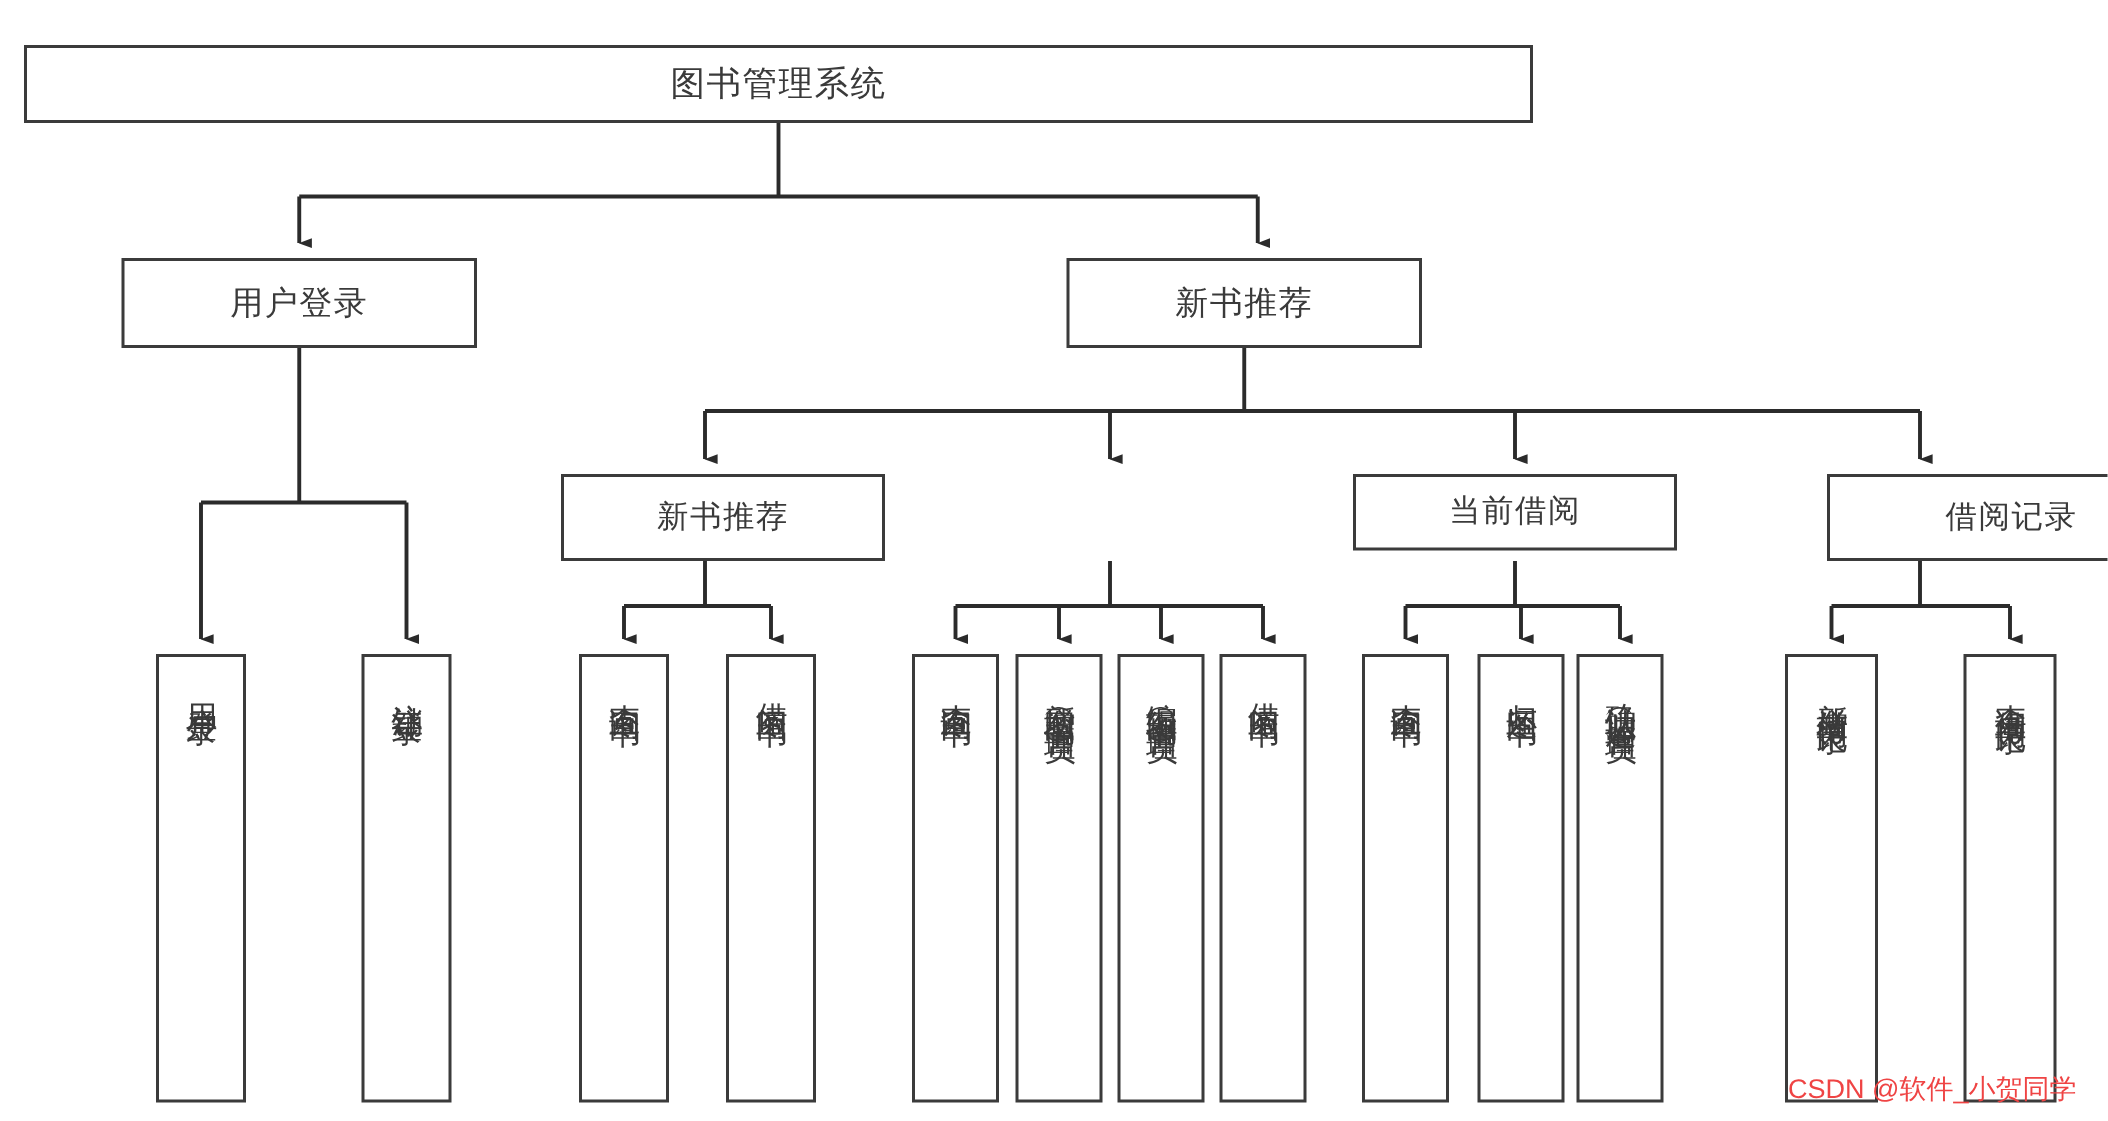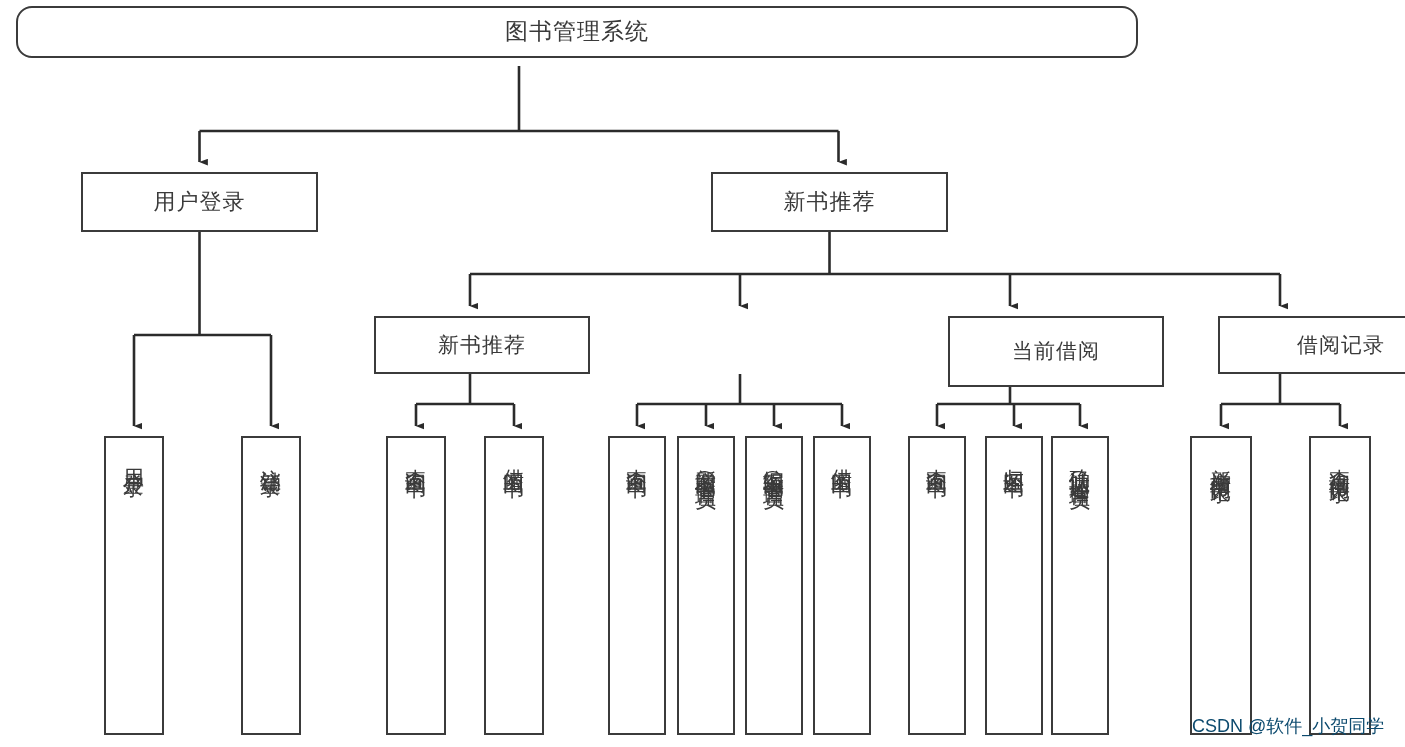"图书管理系统" div.node { border-radius: 16px -> none; top: 6px -> 30px; width: 1122px -> 1006px }
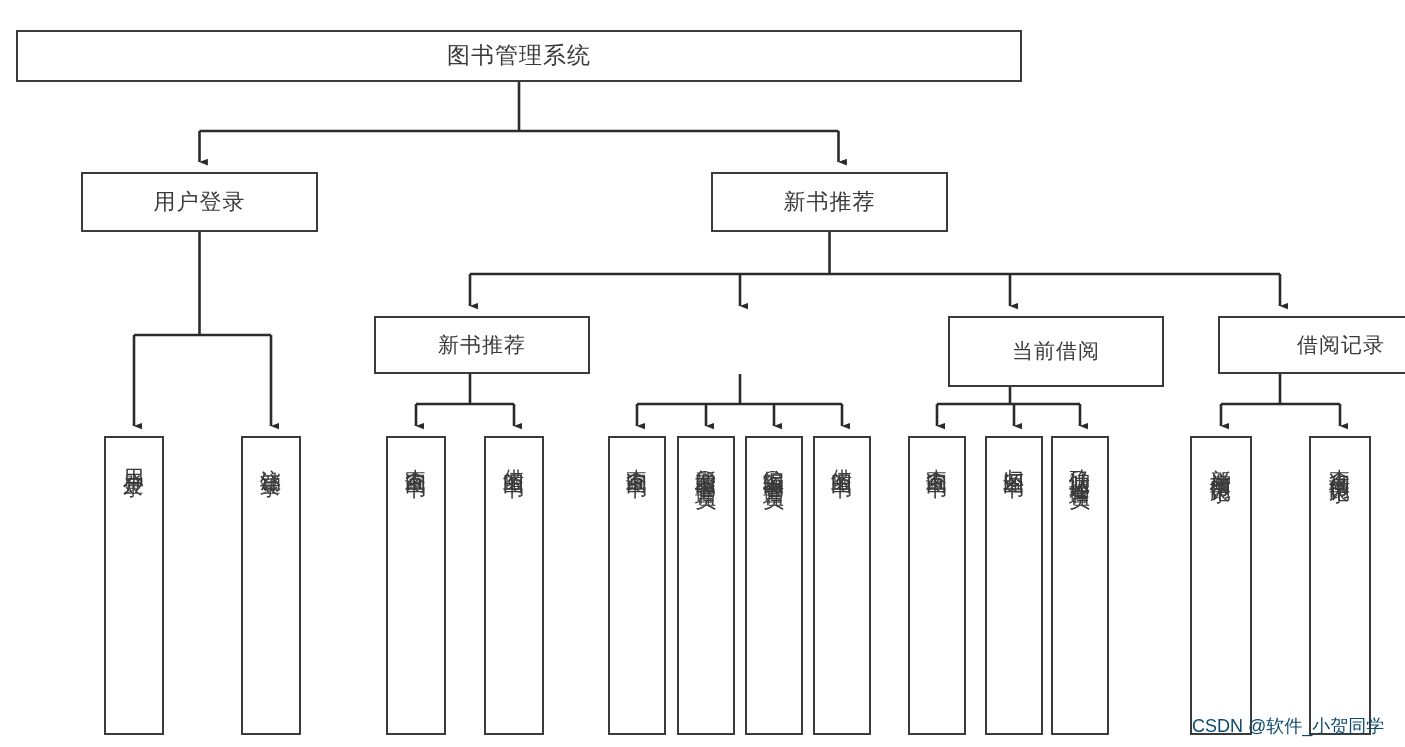"当前借阅" div.node { height: 71px -> 51px; left: 948px -> 902px }
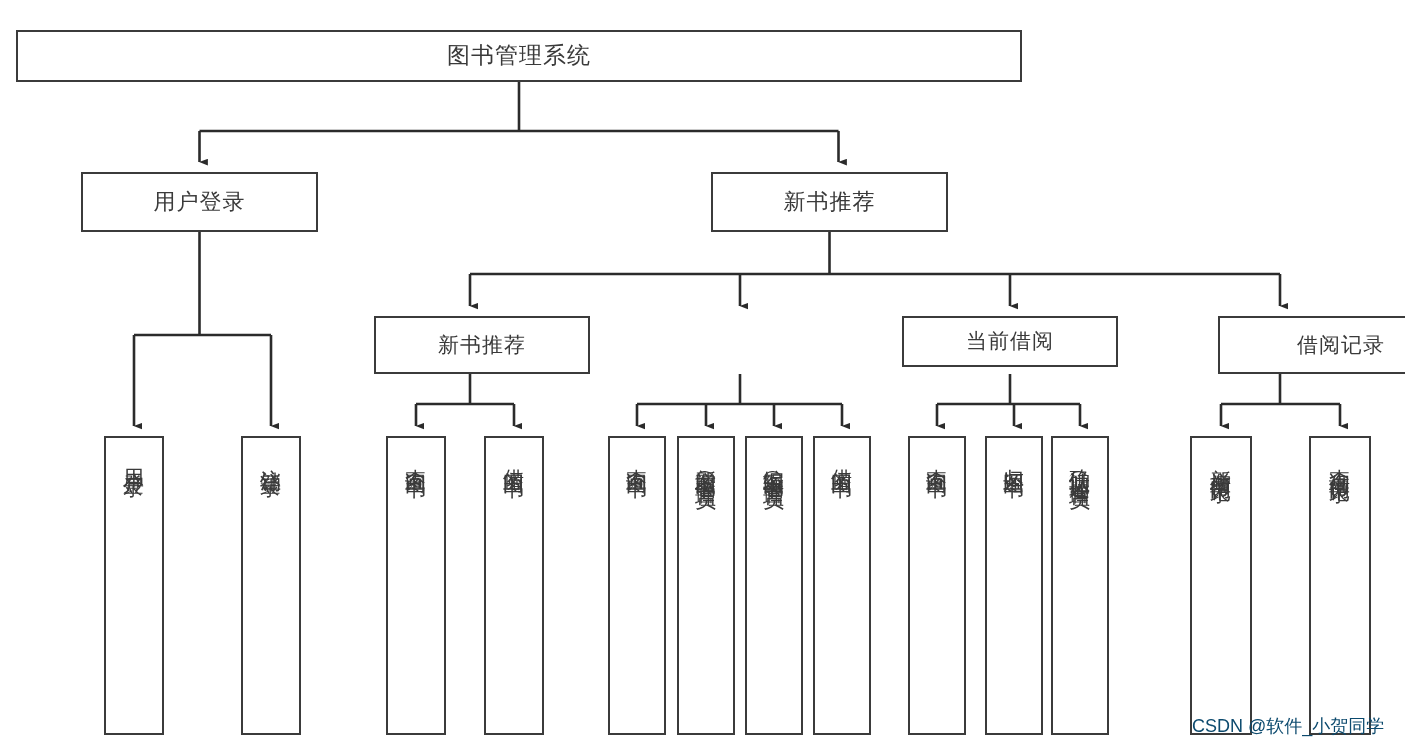"CSDN @软件_小贺同学" .watermark { color: #0c4a6e -> #ef4444 }
